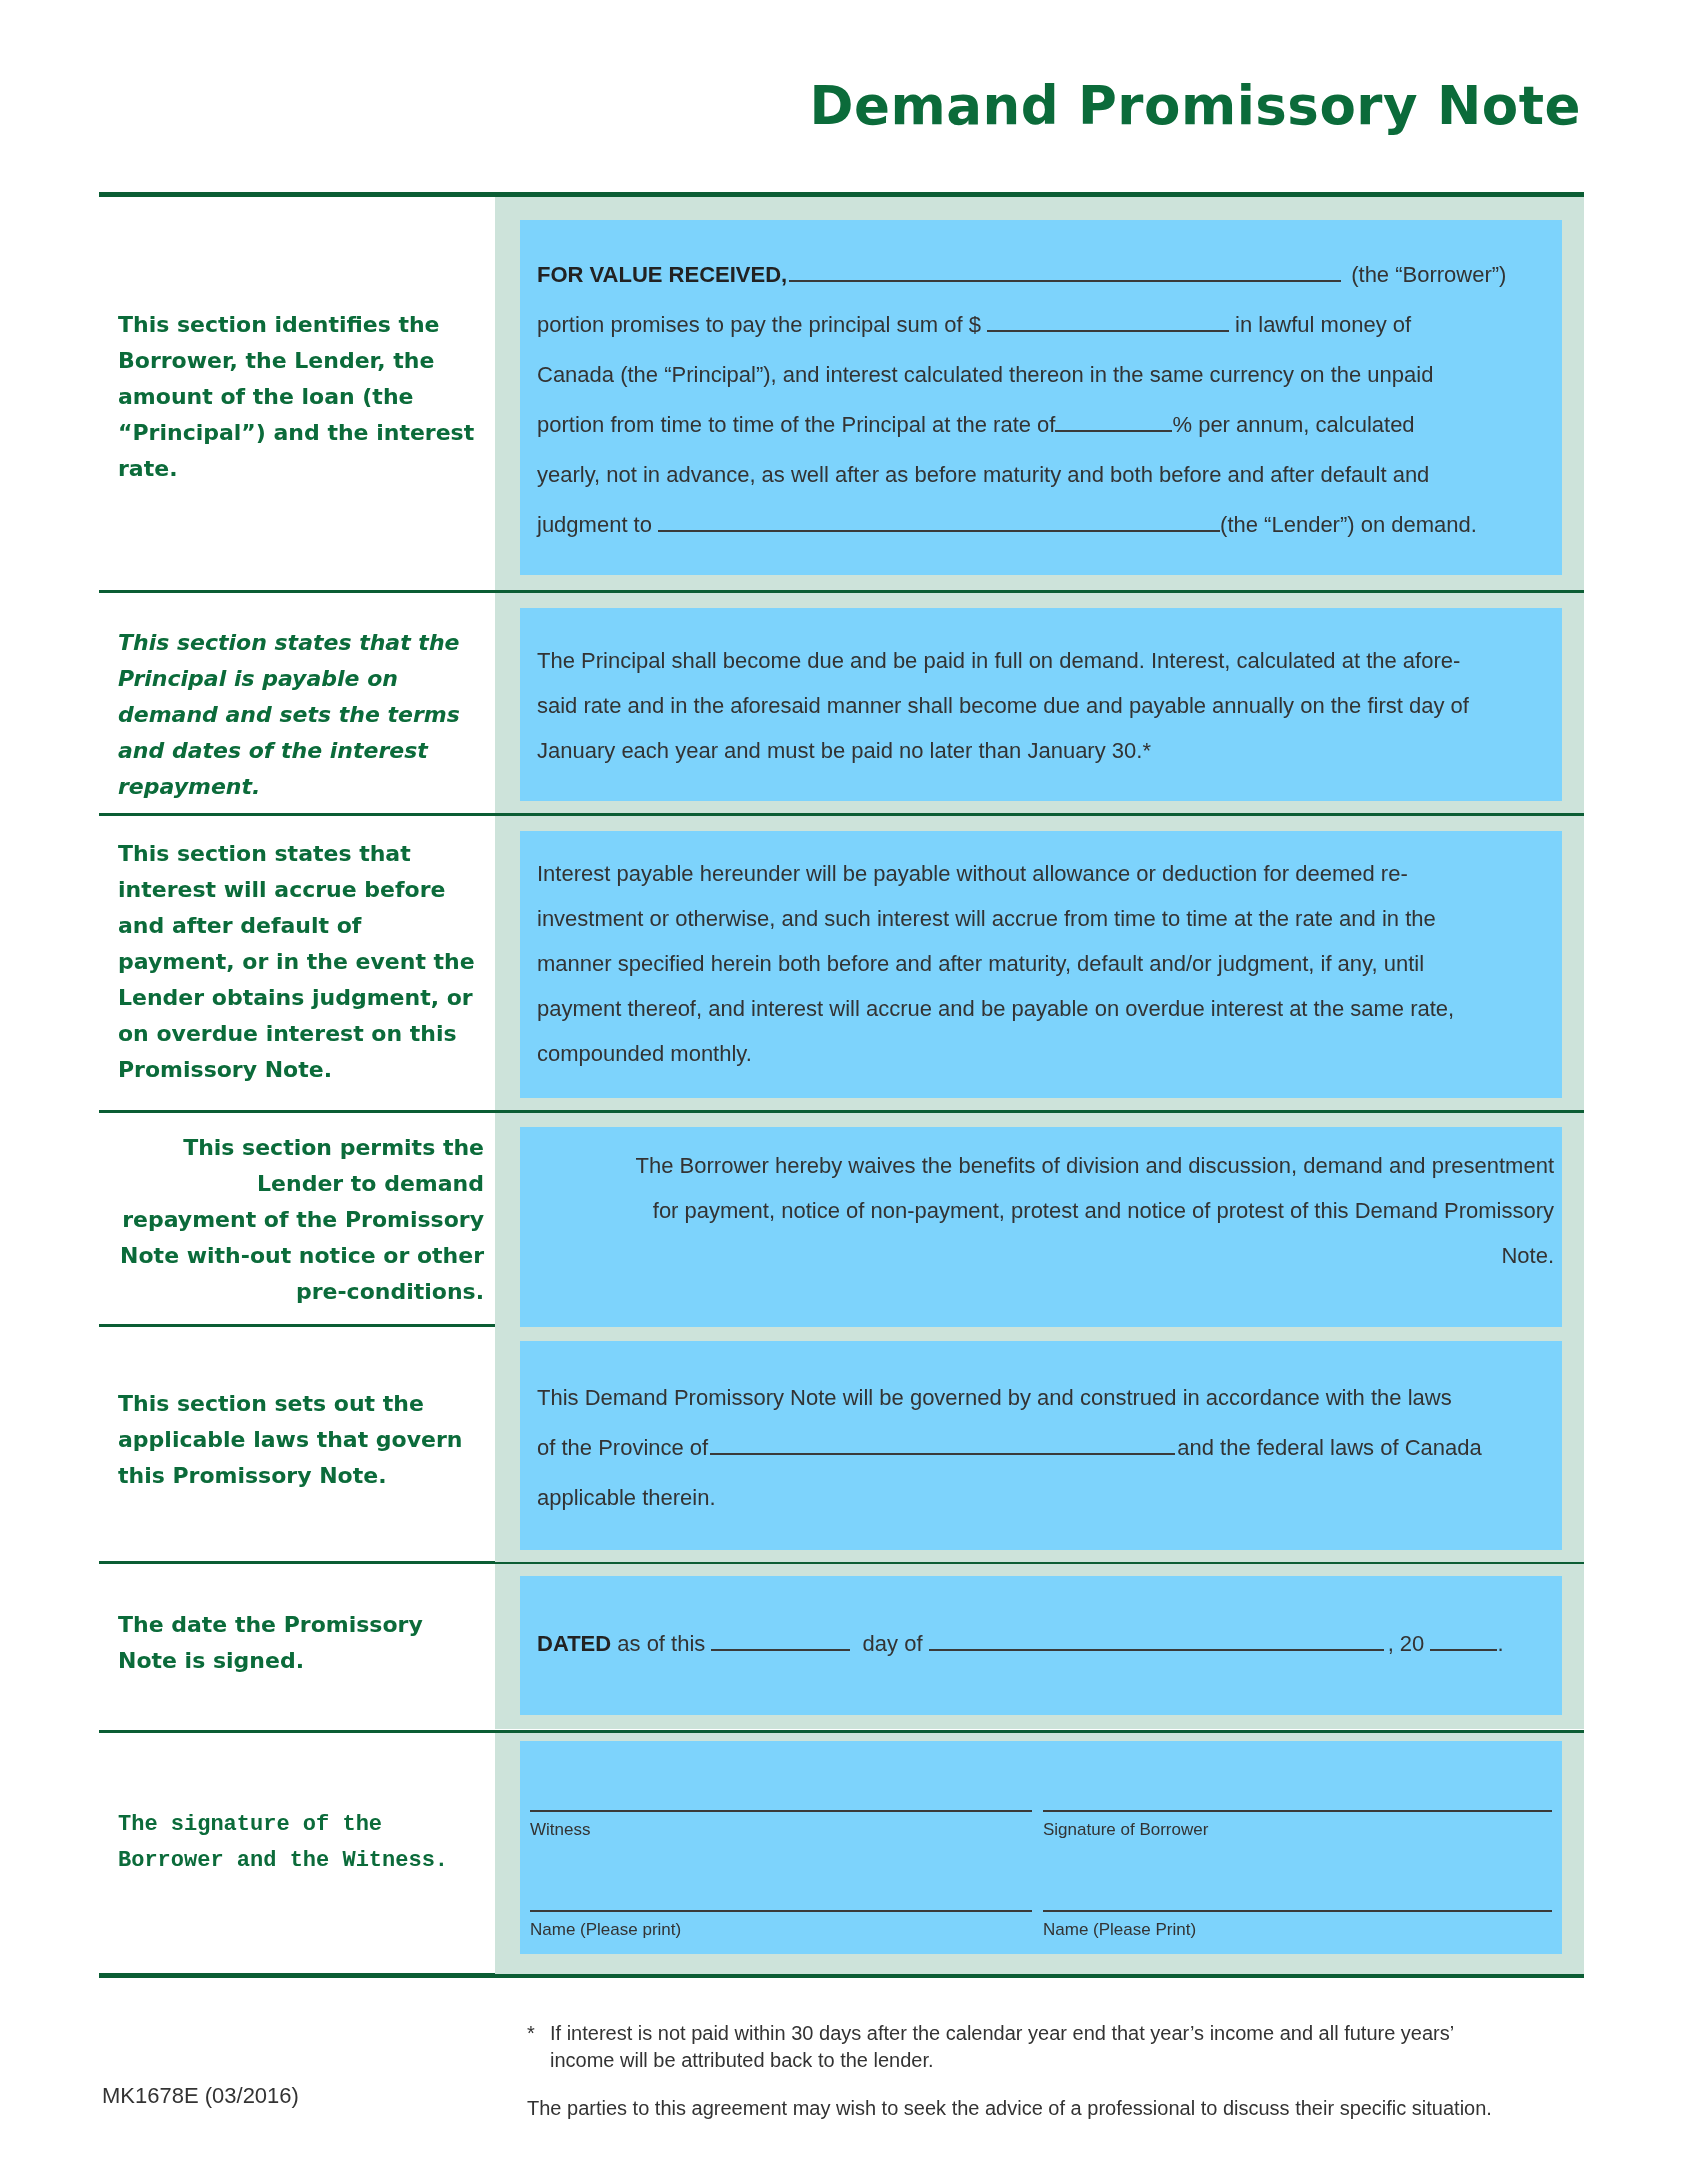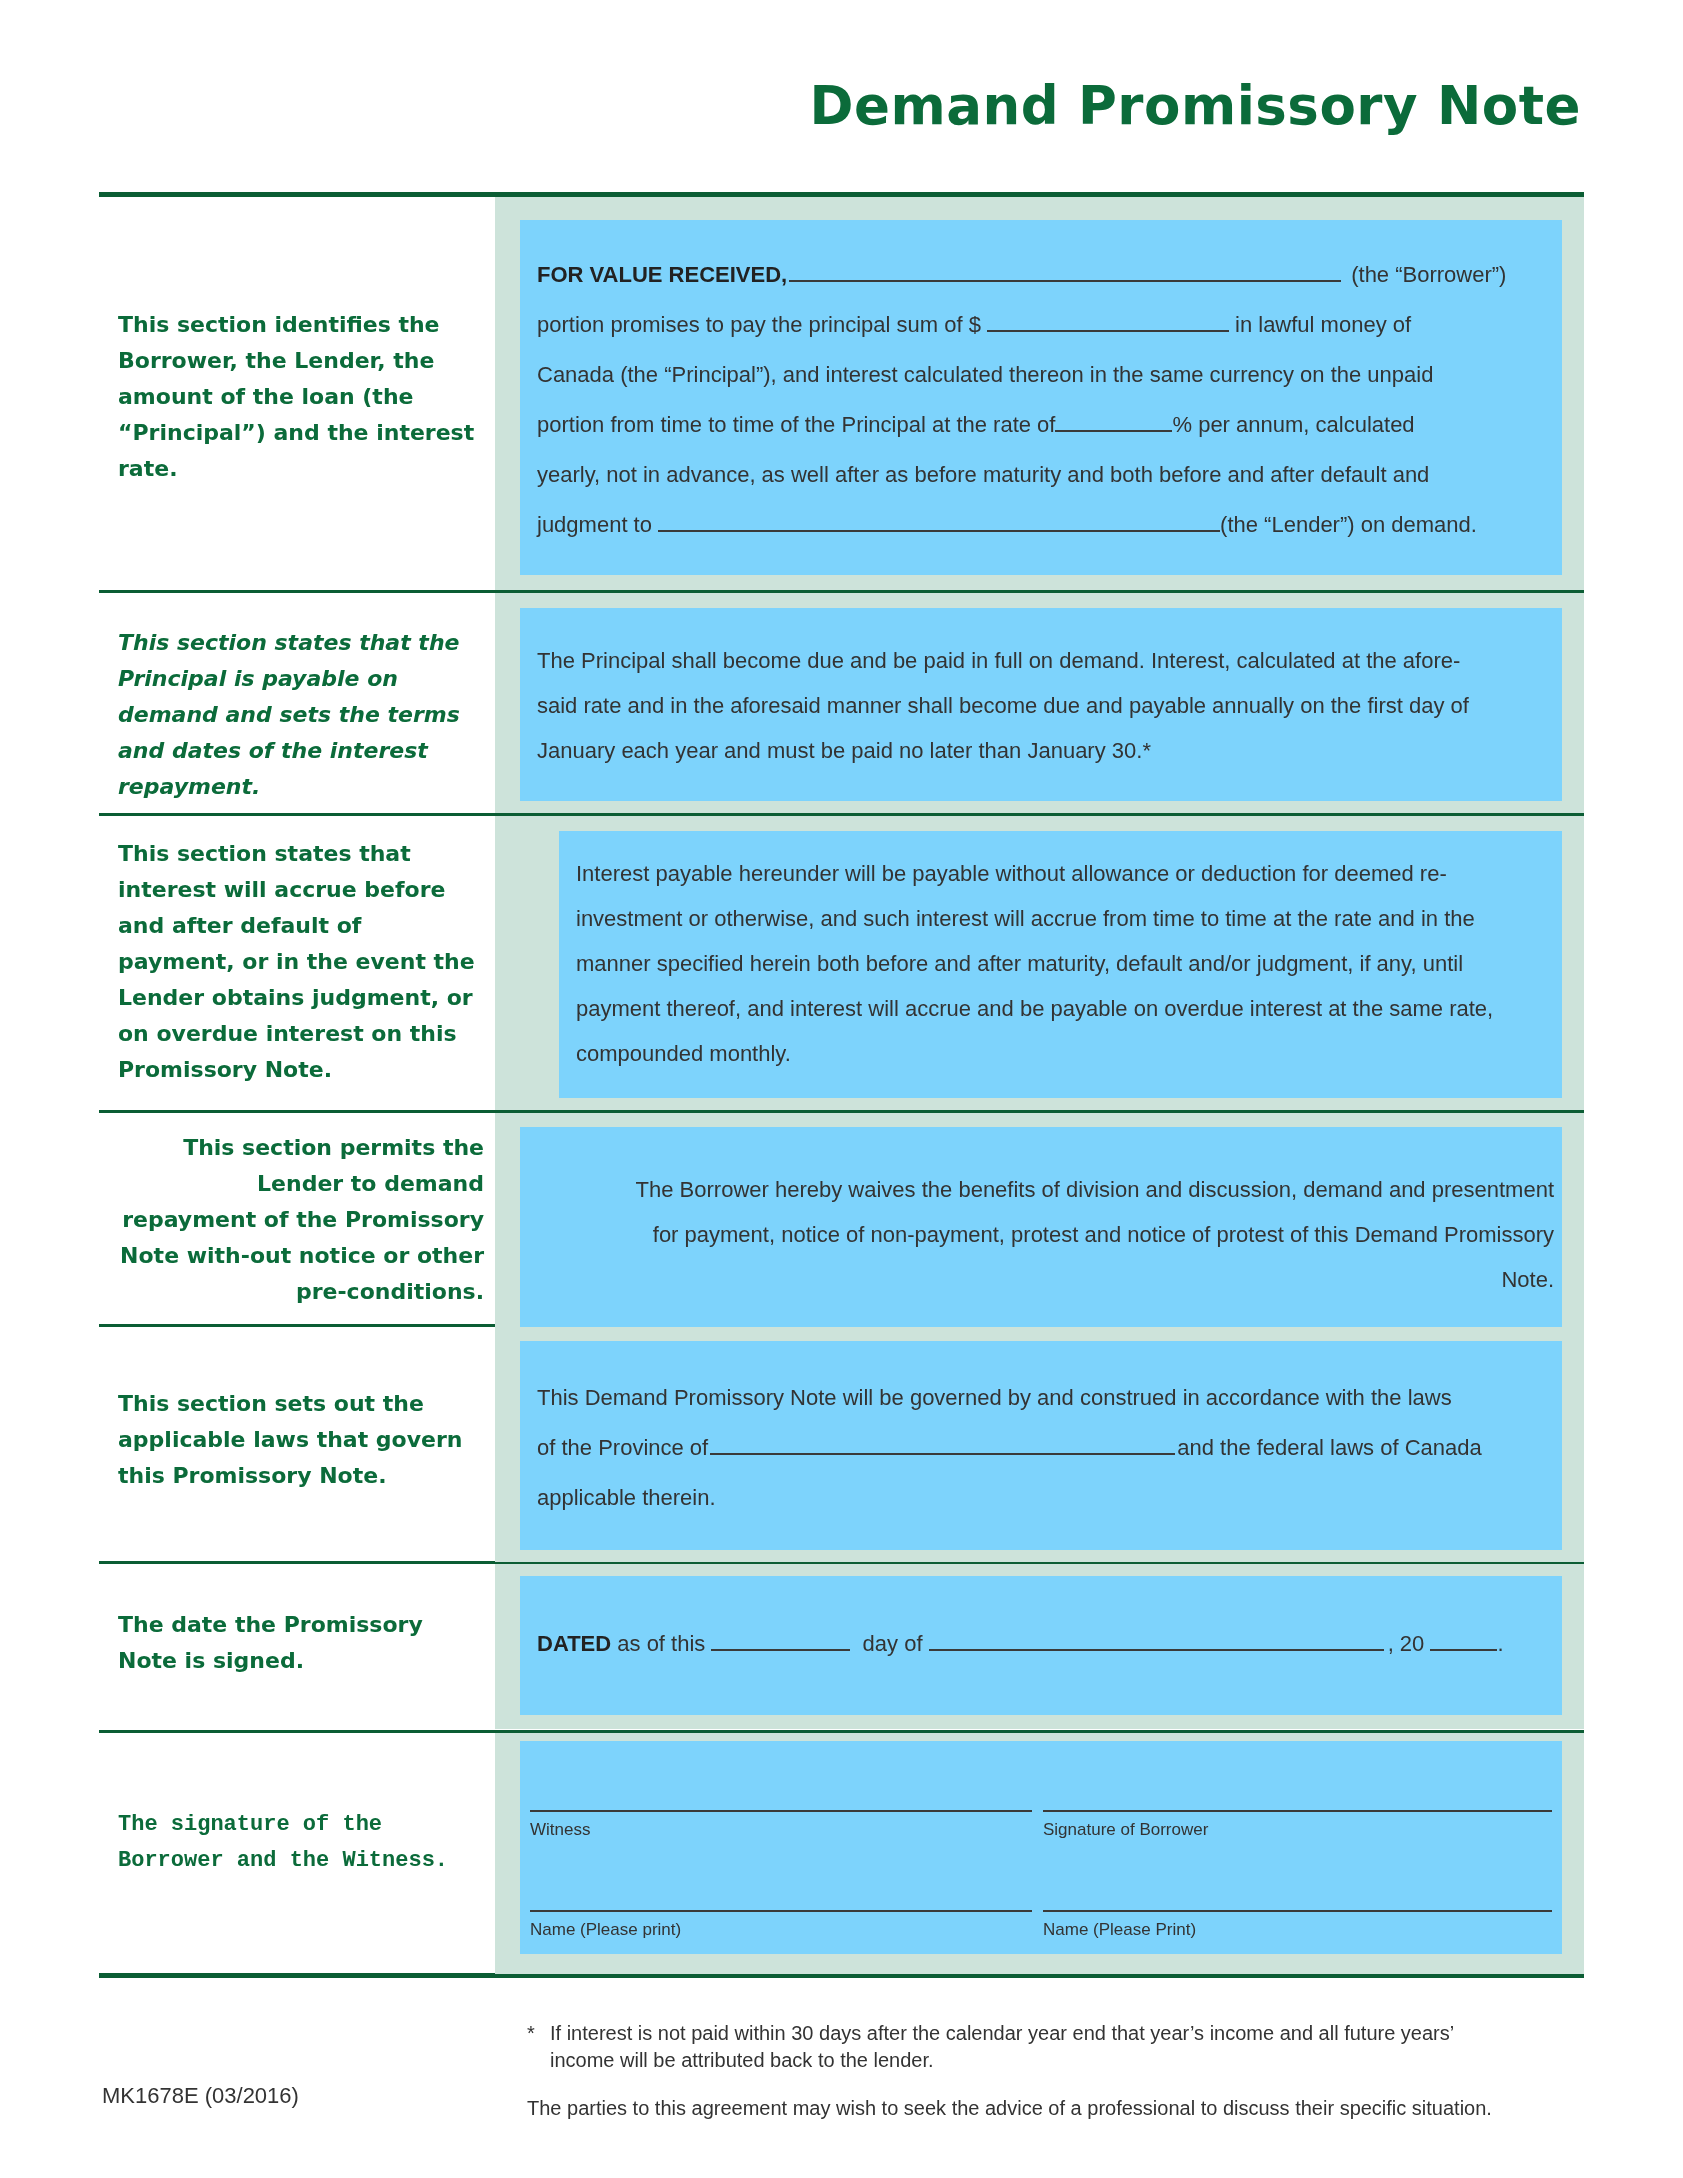"Interest payable hereunder will be" div.box { margin-left: 39px -> none }
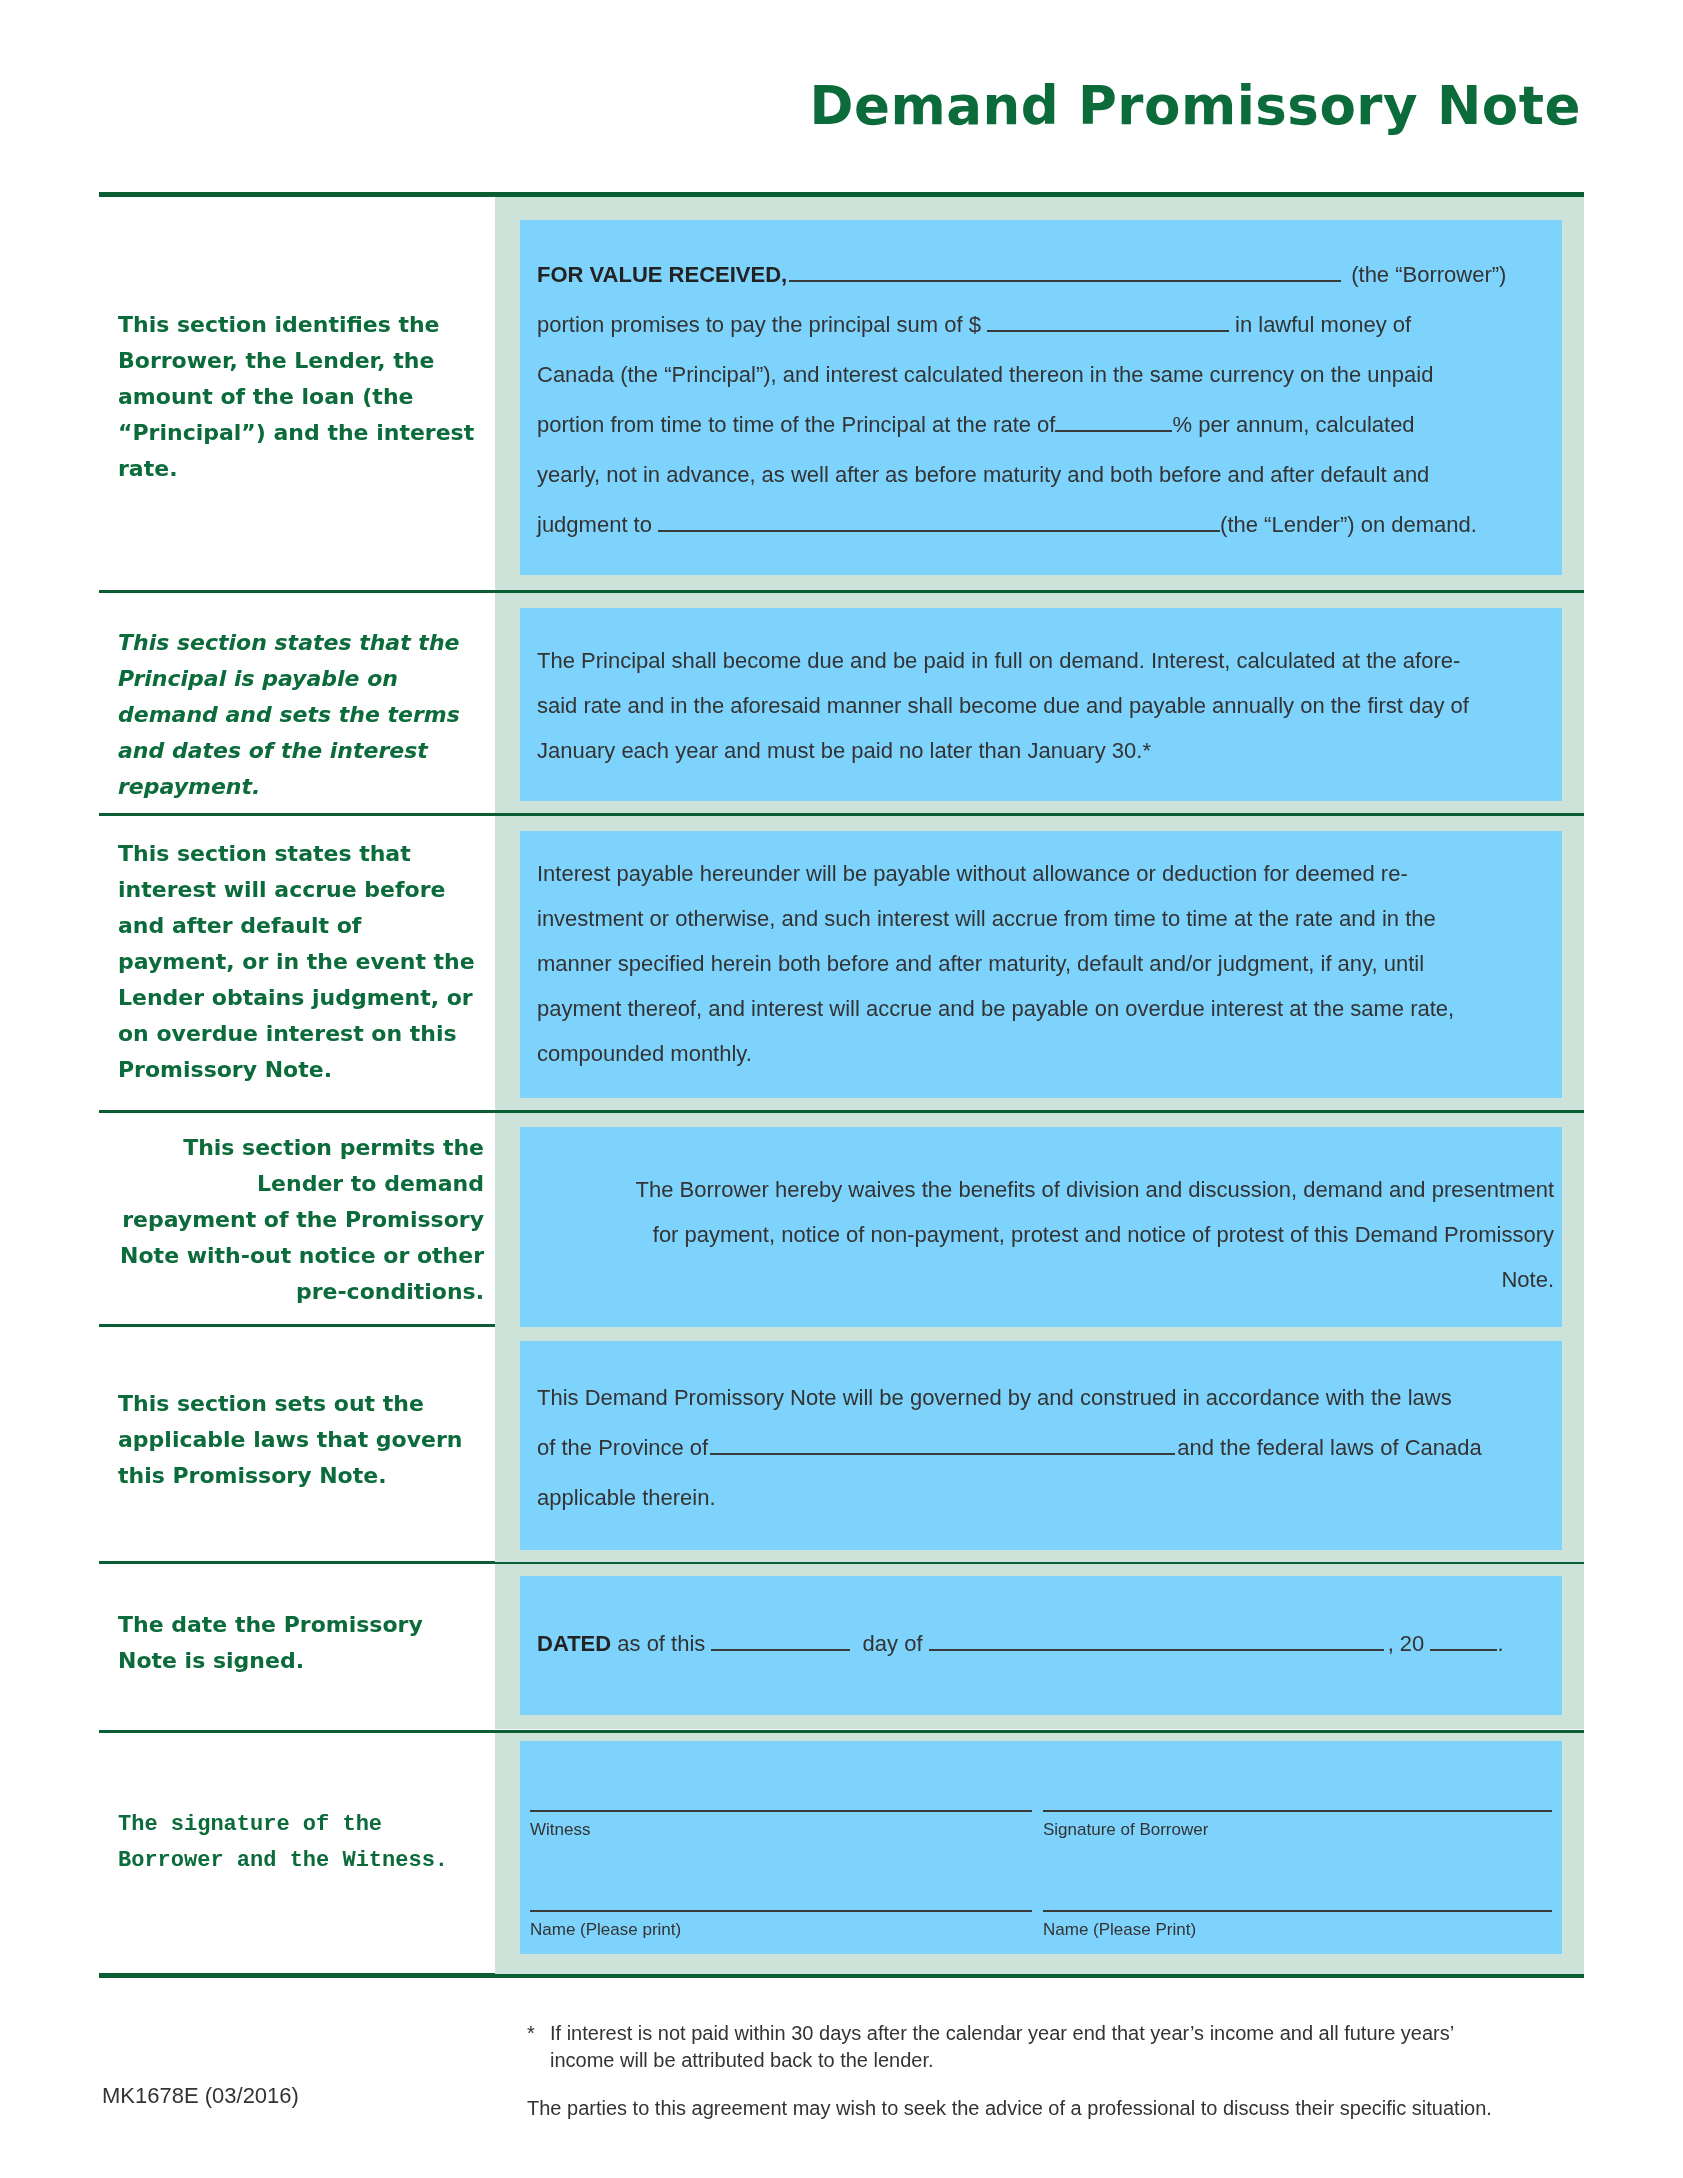"The Borrower hereby waives the" div.body { top: 40px -> 16px }
